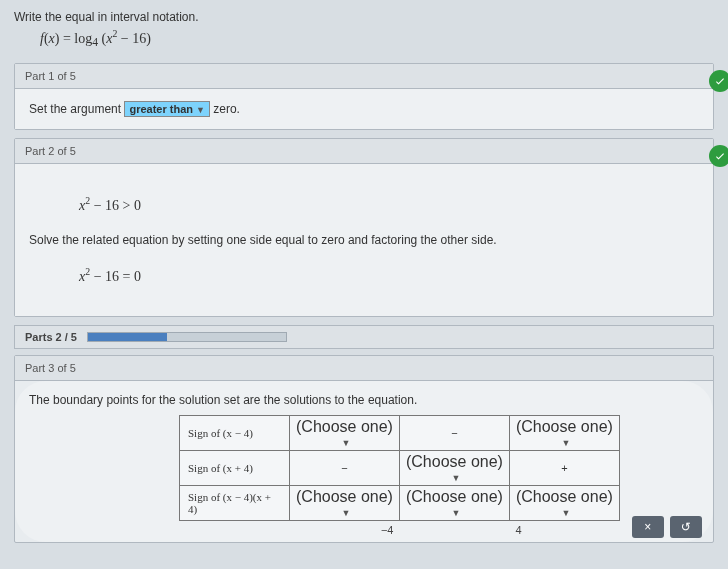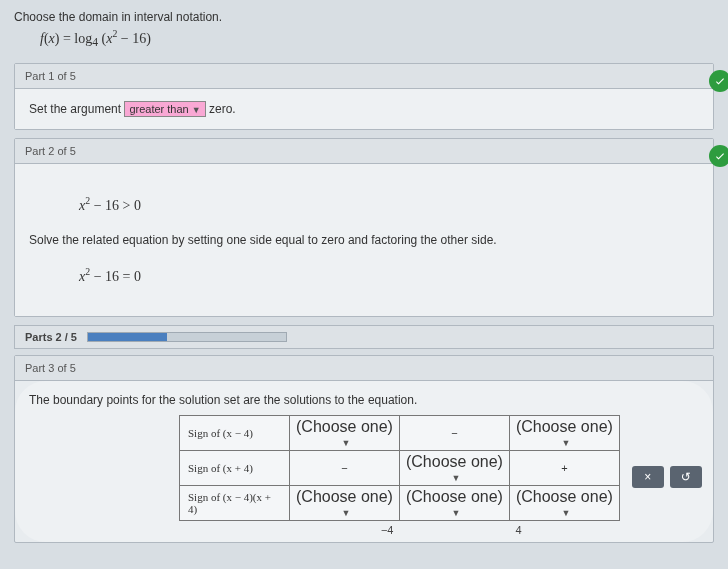"Choose the domain in interval" div { text: Choose the domain -> Write the equal }
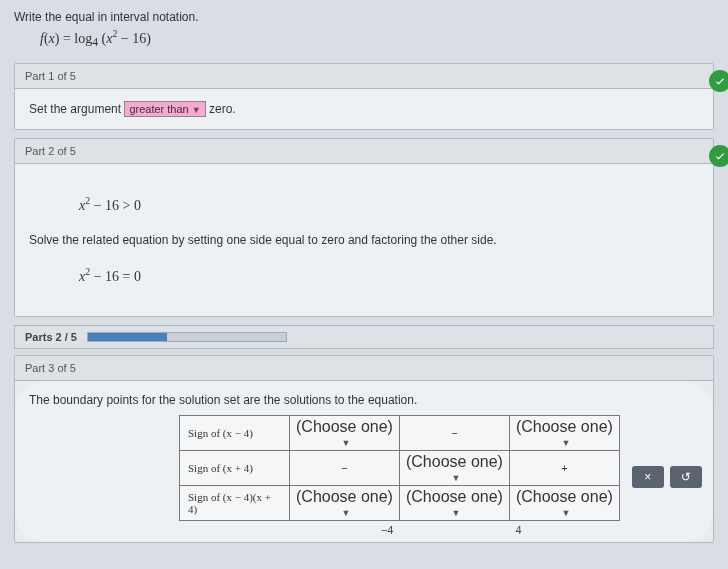"greater than ▼" .inline-select { background: #f9a8d4 -> #7dd3fc; font-weight: none -> bold }
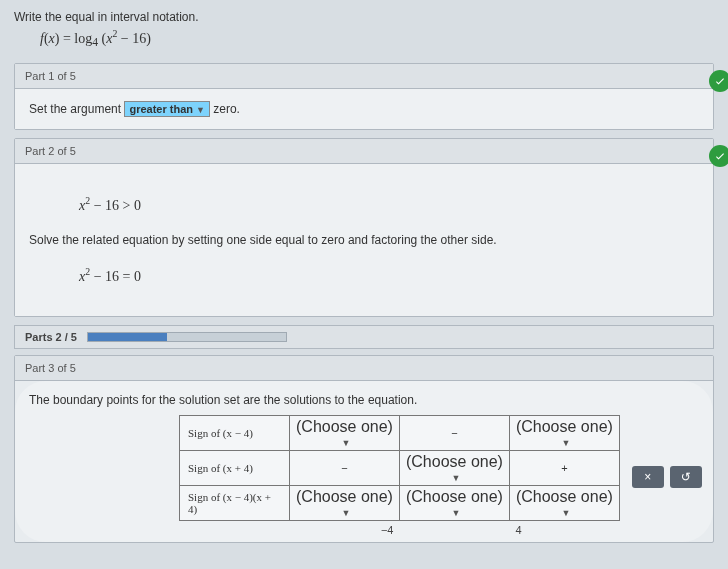"Sign of (x − 4)" .table-wrap { align-items: center -> flex-end }
